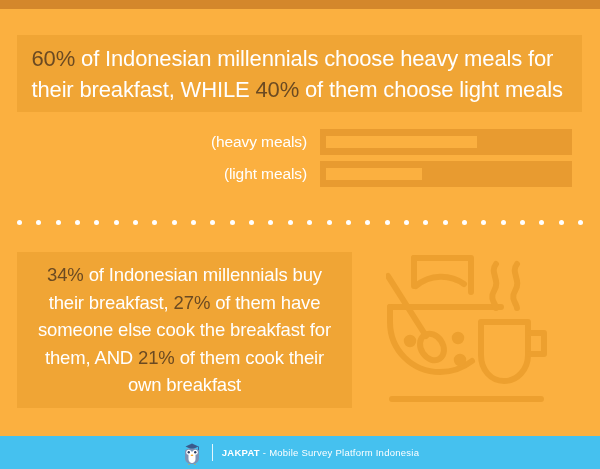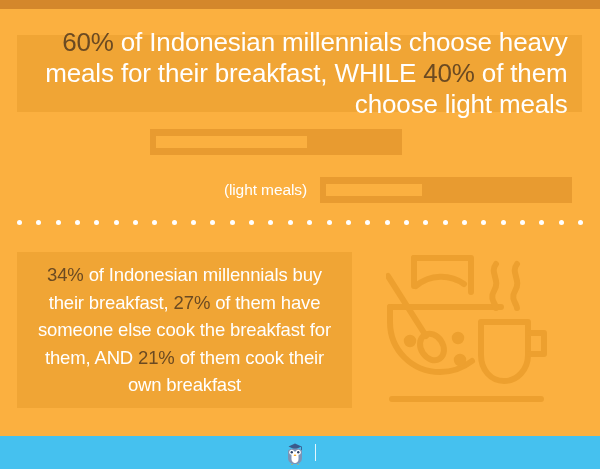"60% of Indonesian millennials choose" .headline-text { font-size: 26px -> 22px; text-align: right -> left }
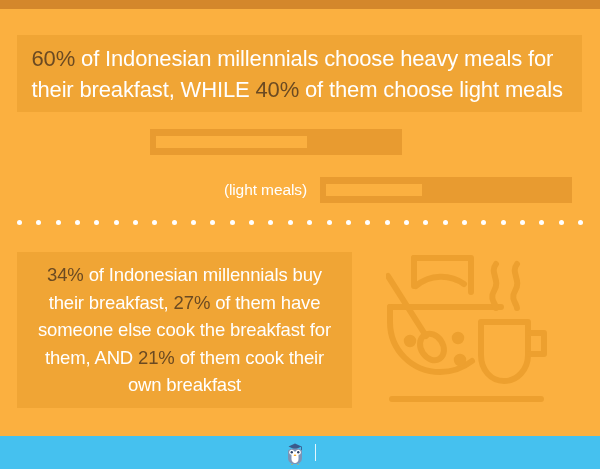"(heavy meals)" div.bar-label { html: none -> <div>(heavy meals)</div> }
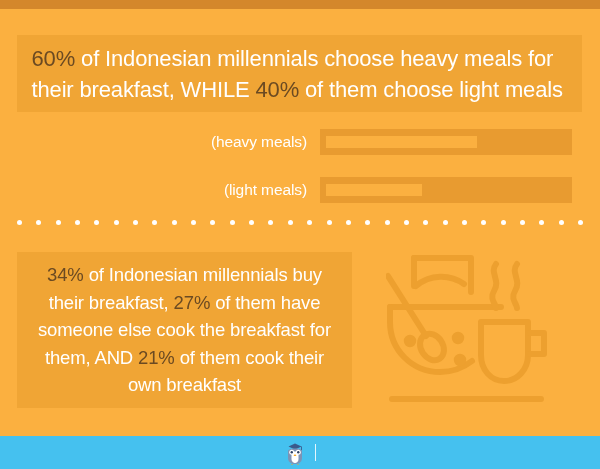"(light meals)" .bar-row.light { top: 176px -> 160px }
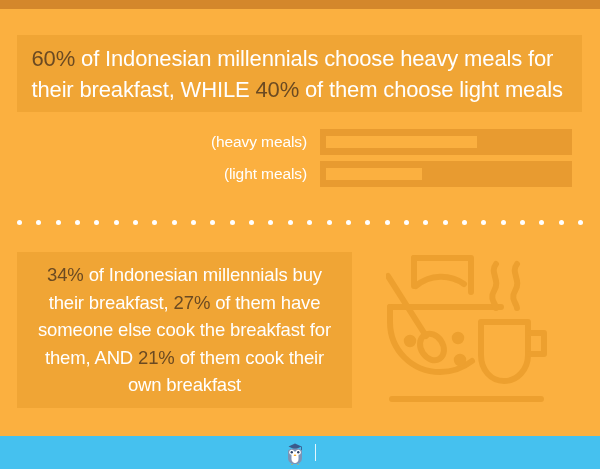"JAKPAT - Mobile Survey Platform" div.footer-text { html: none -> <div> <span>JAKPAT</span><span> - Mobile Survey Platform Indonesia</span> </div> }
